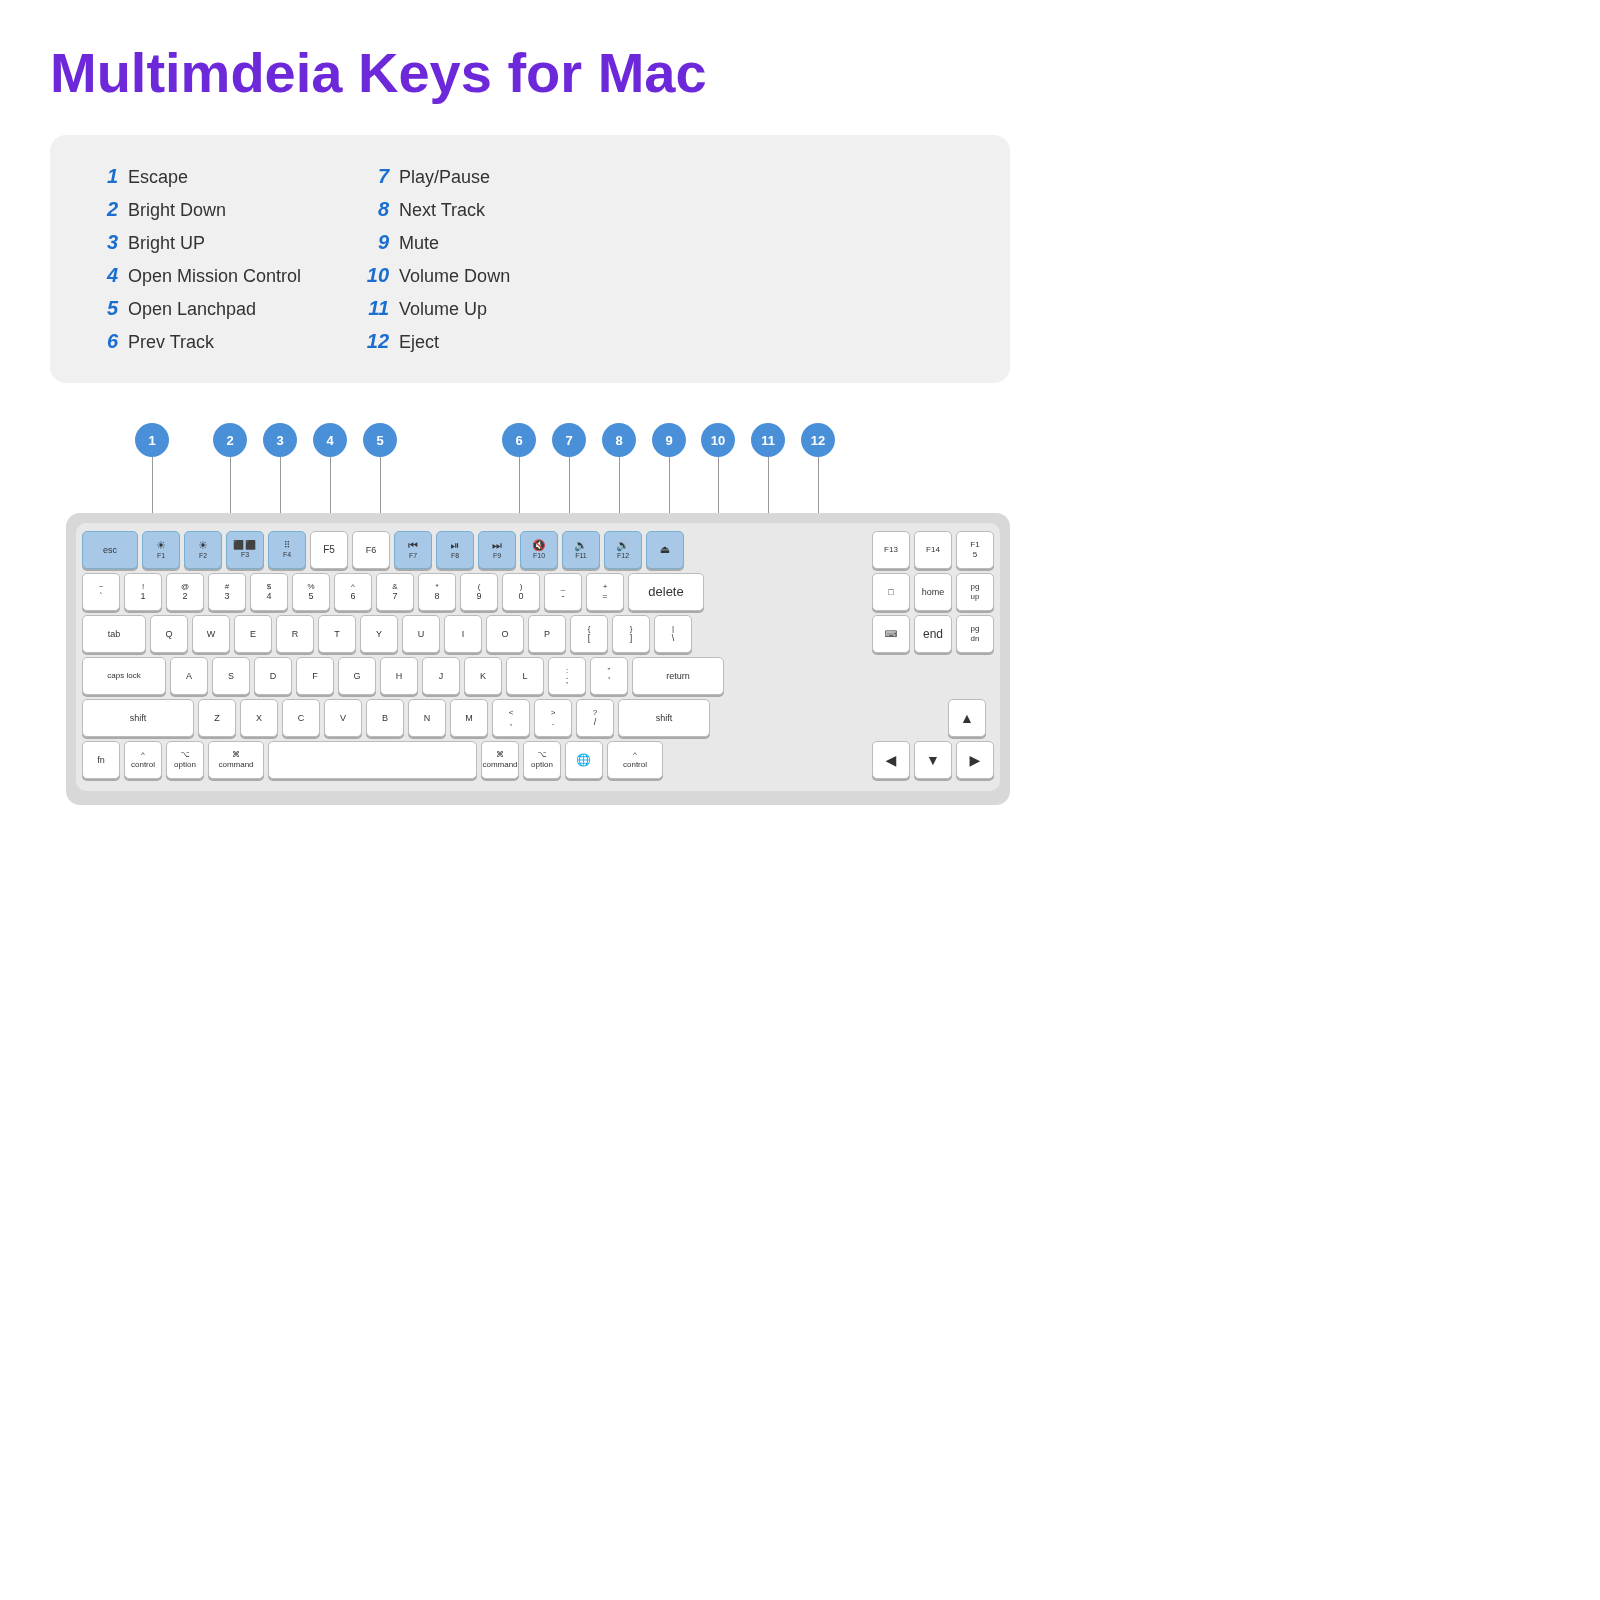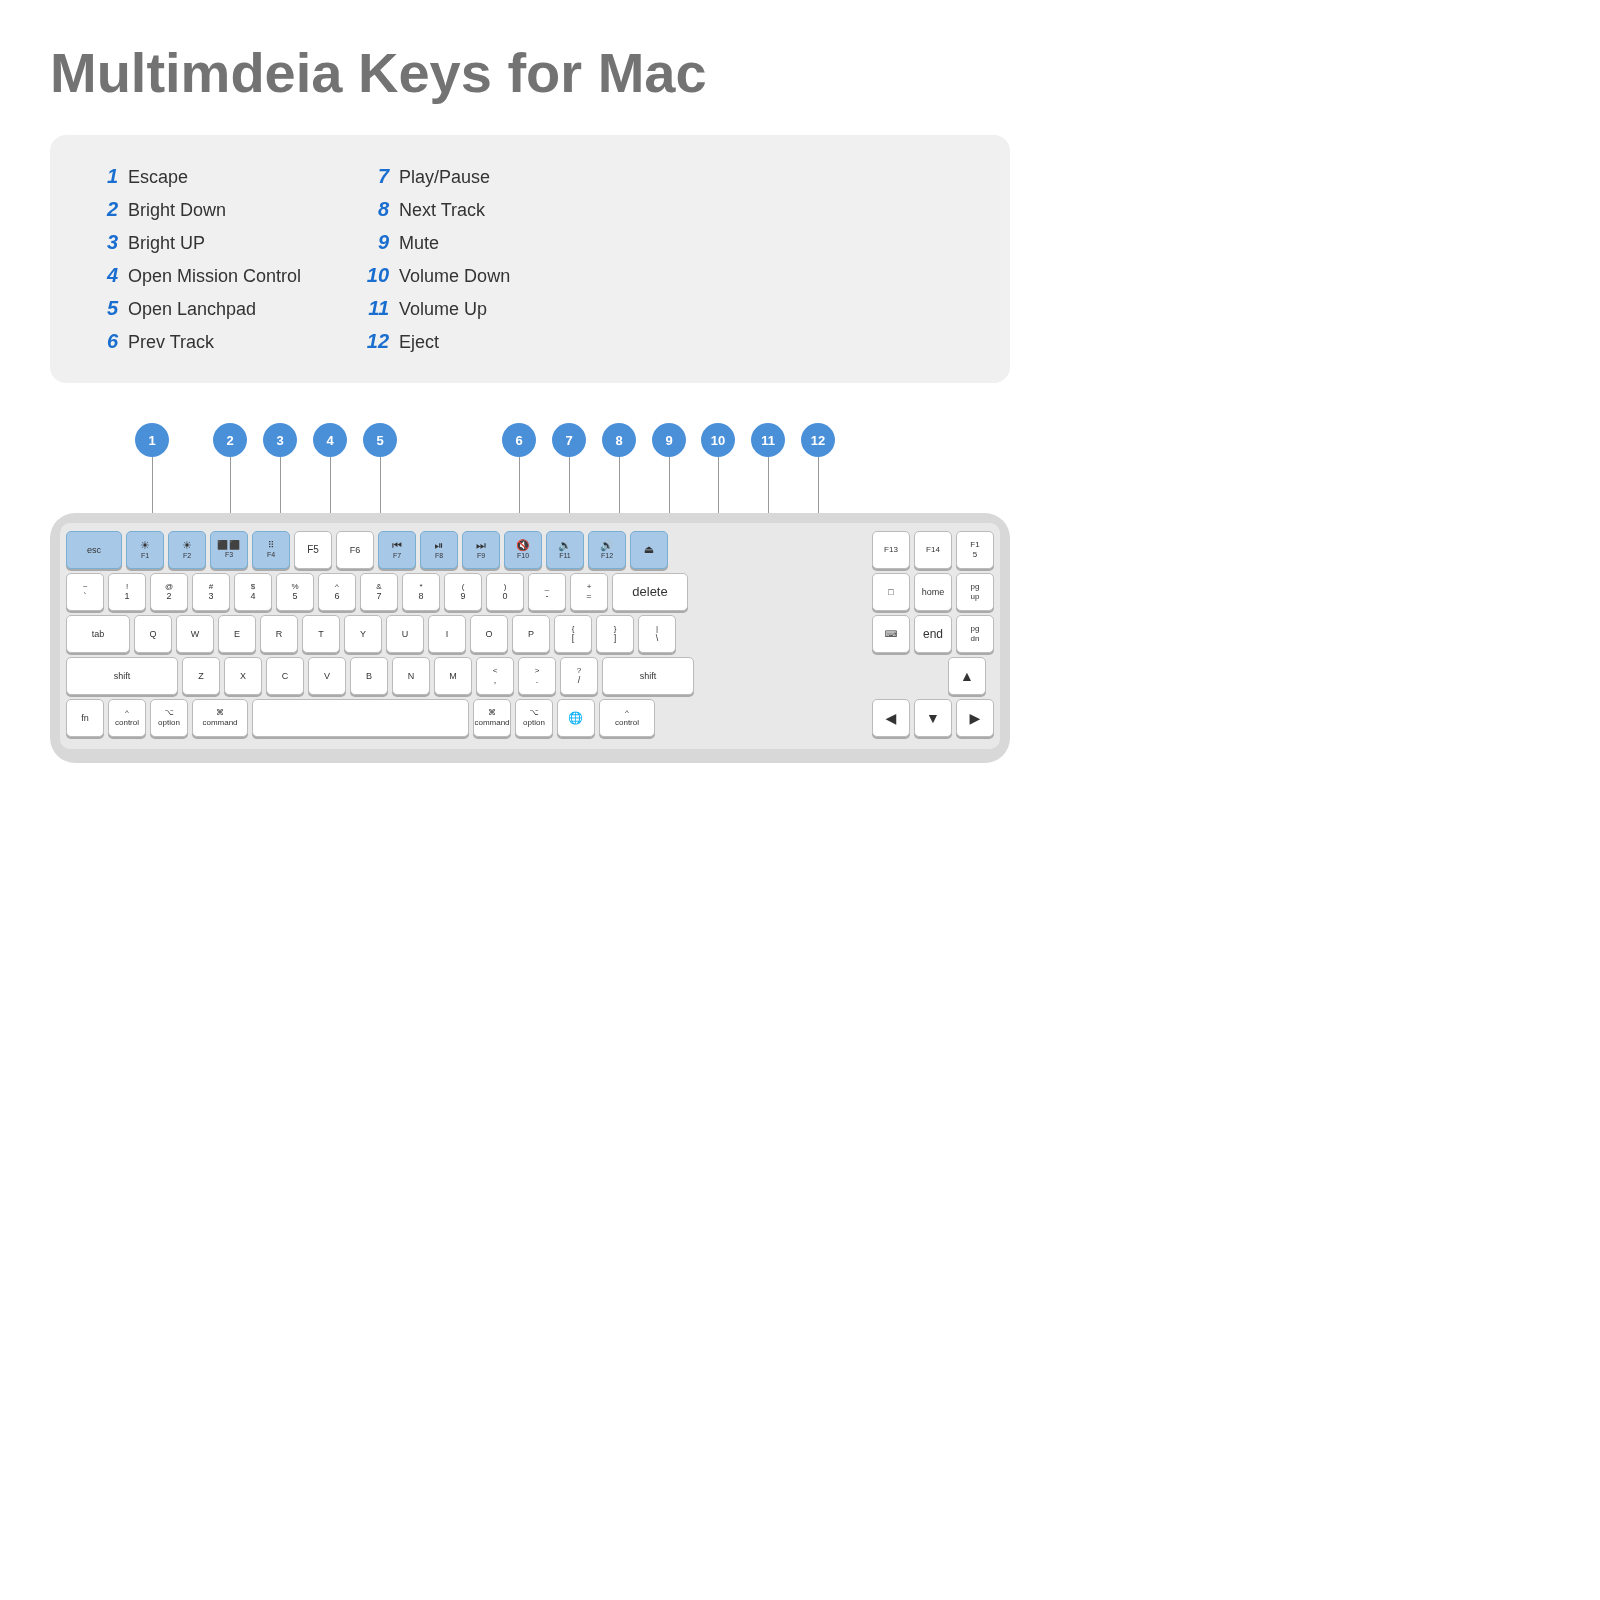"Multimdeia Keys for Mac" .page-title { color: #737373 -> #6d28d9 }
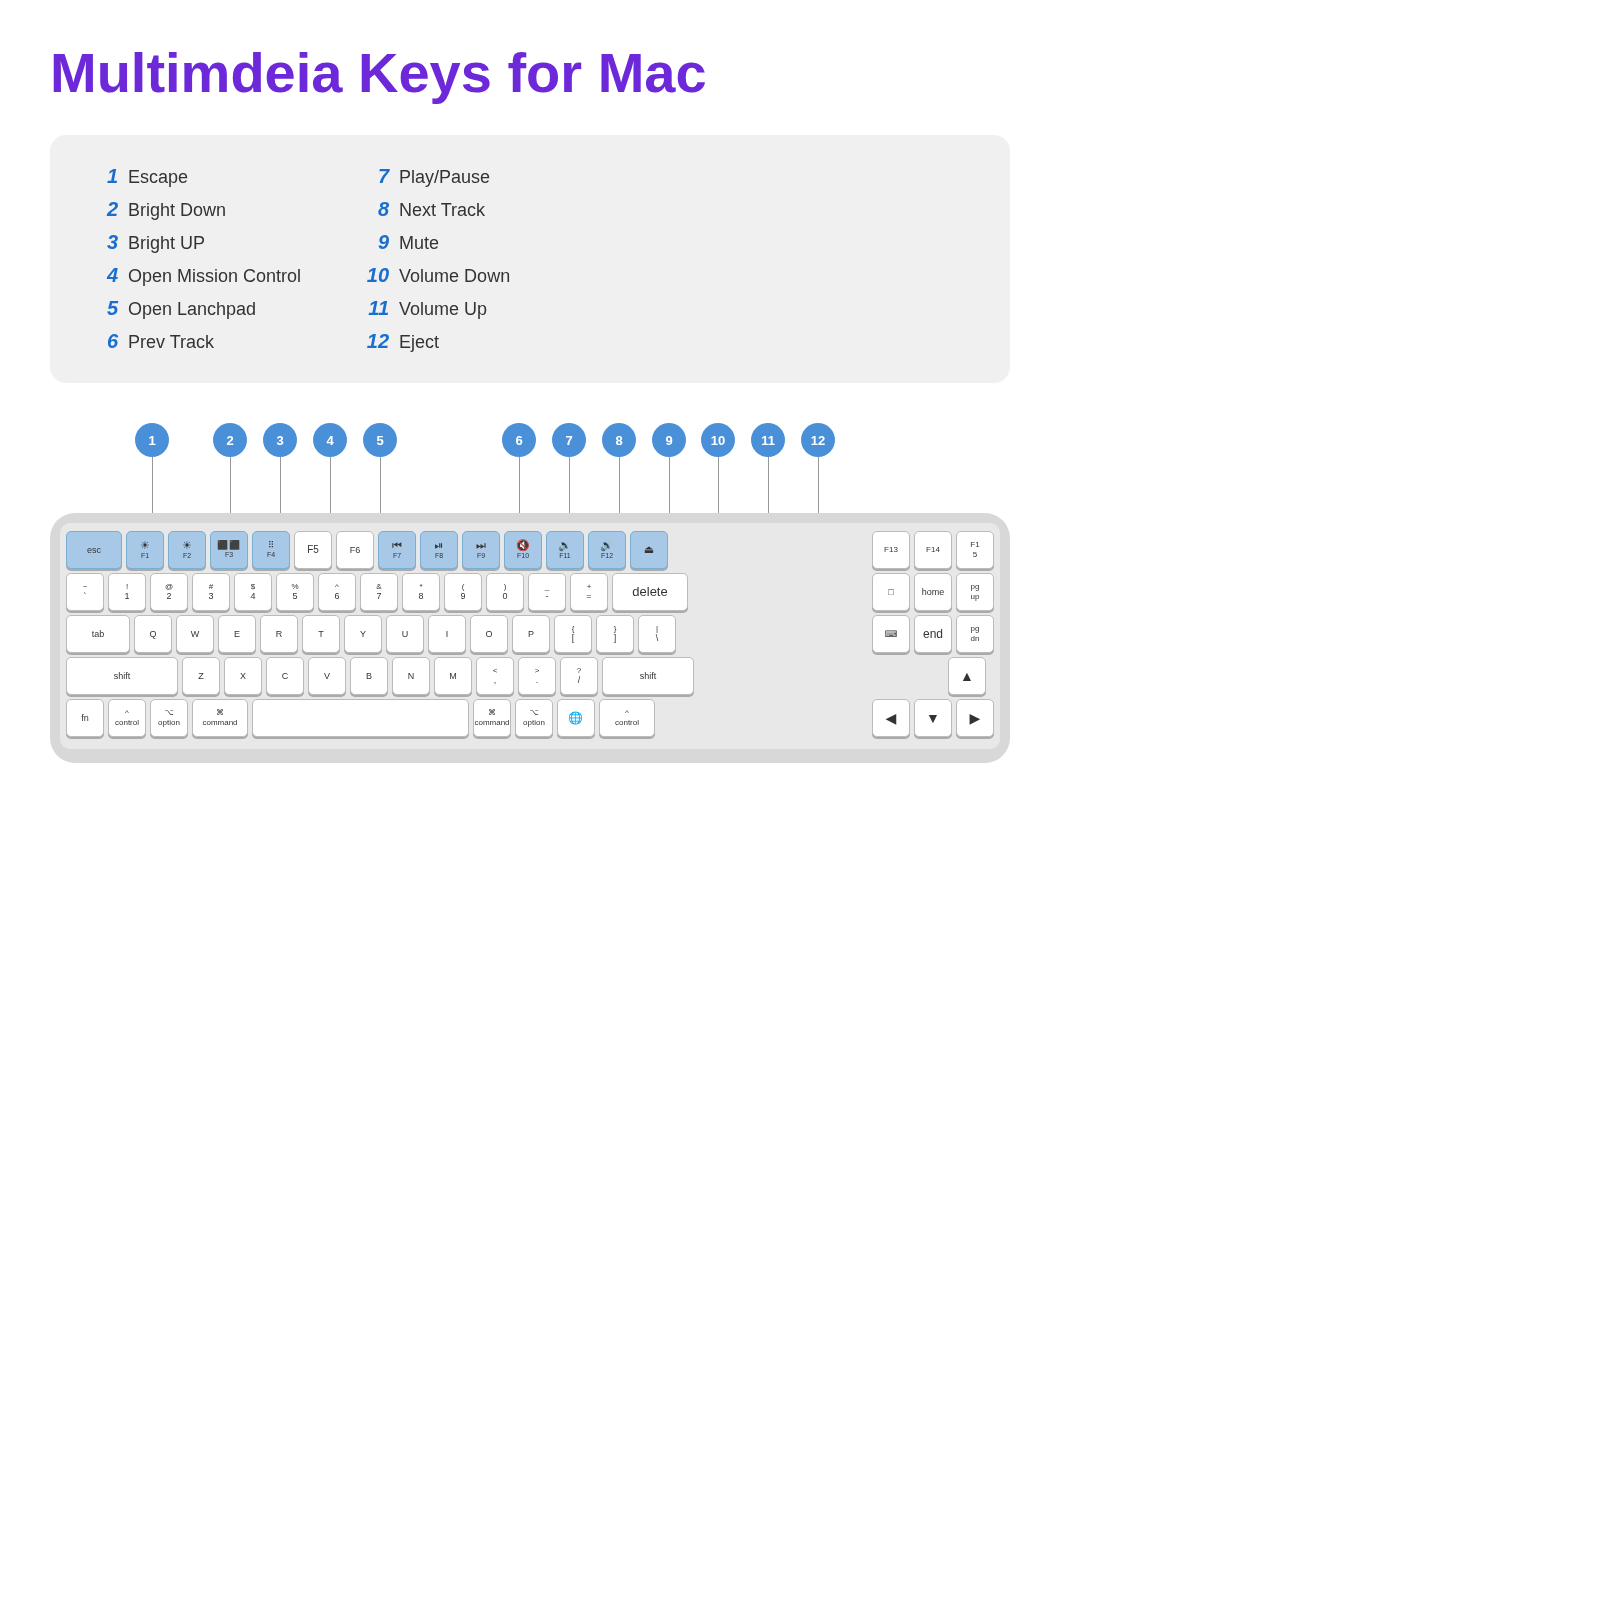"esc" .keyboard { border-radius: 25px -> 14px; margin-left: none -> 16px }
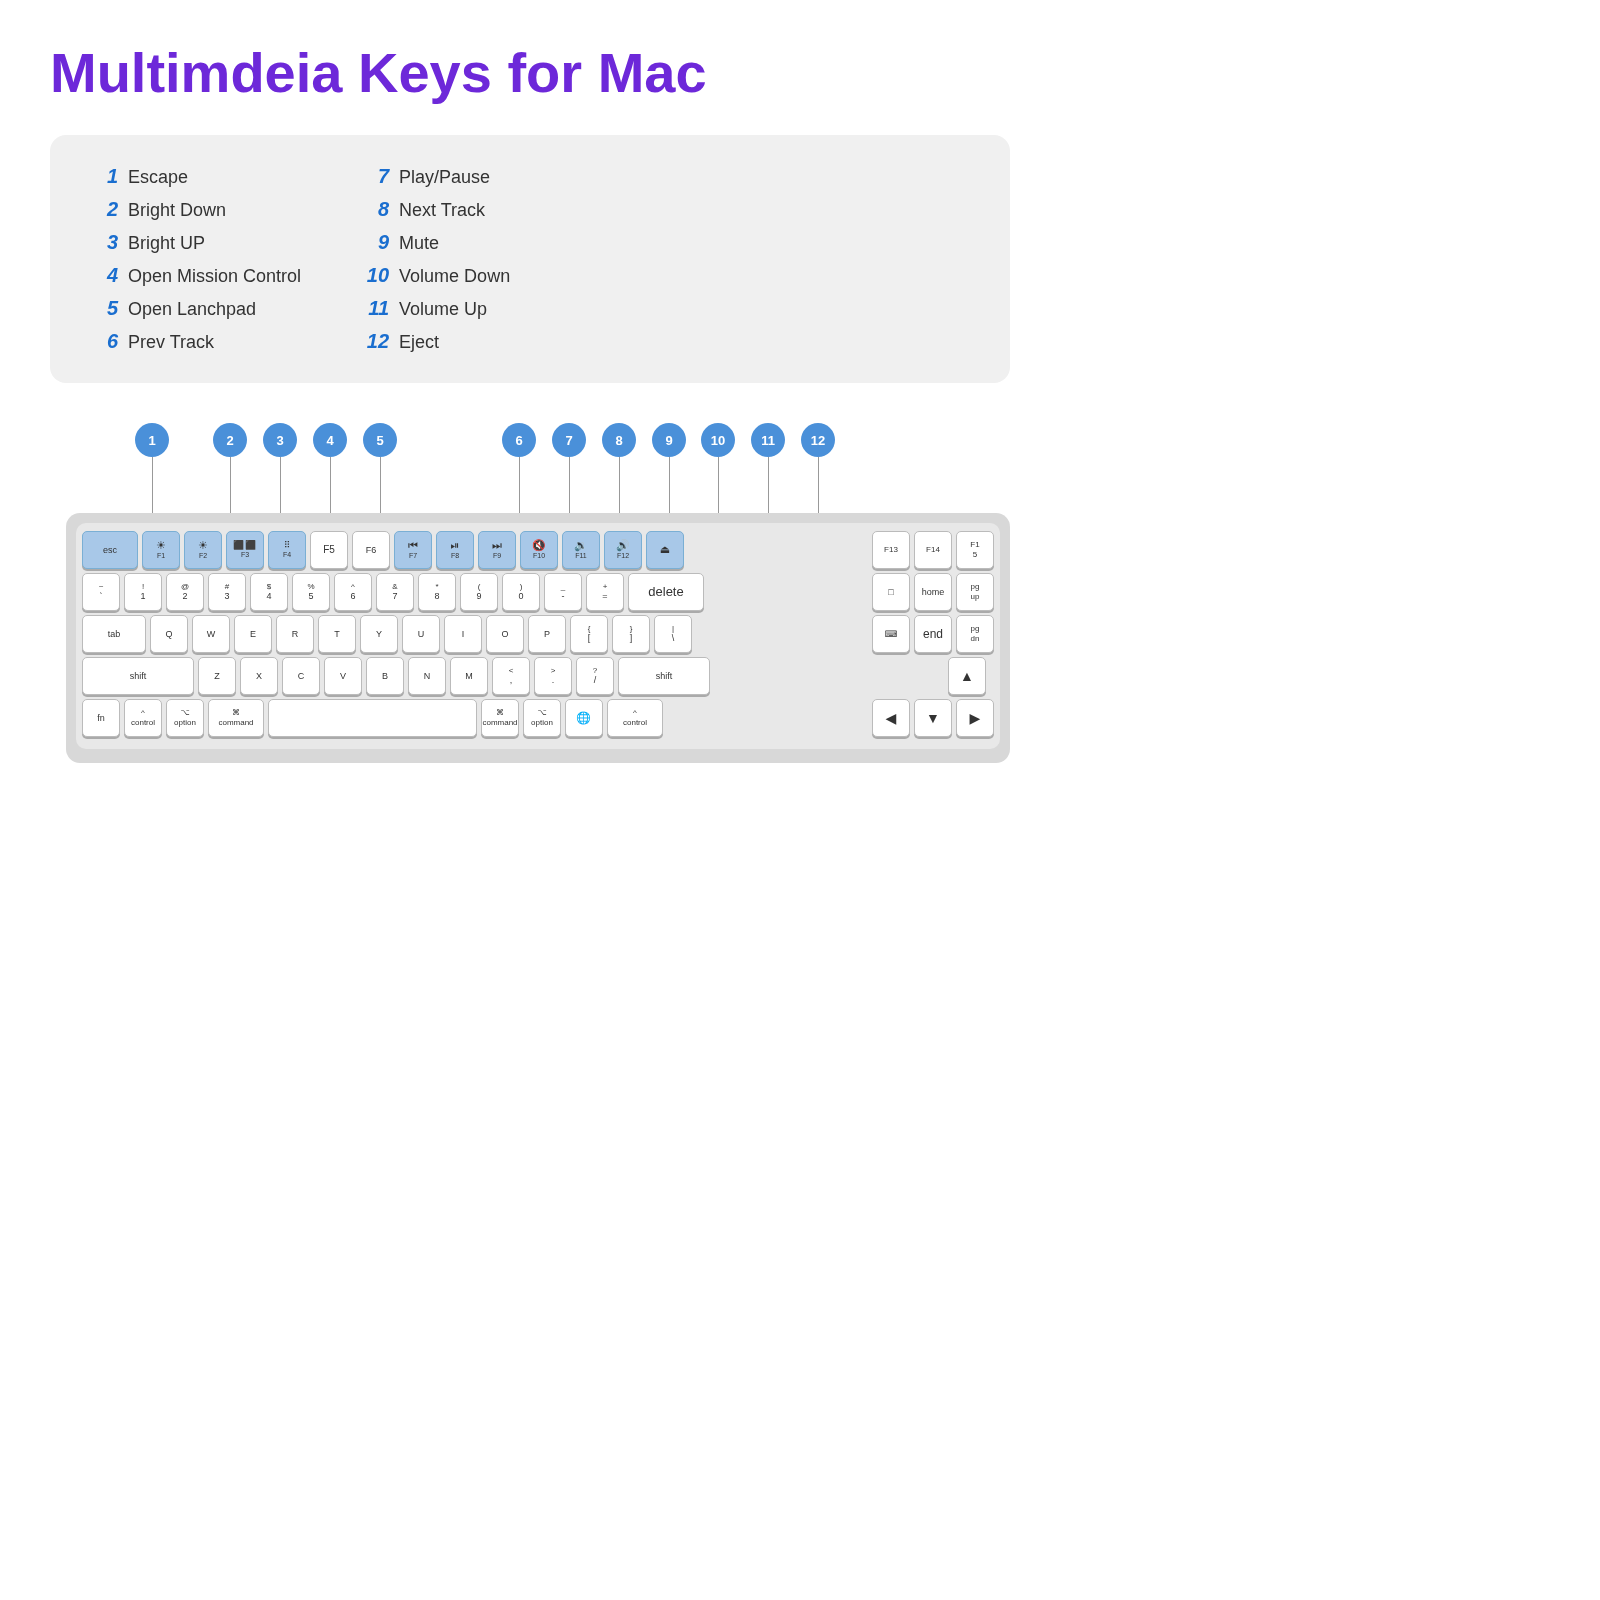"caps lock" div.key-row { html: none -> <div> <div>caps lock</div> <div>A</div> <div>S</div> <div>D</div> <div>F</div> <div>G</div> <div>H</div> <div>J</div> <div>K</div> <div>L</div> <div> <div>:</div> <div>;</div> </div> <div> <div>"</div> <div>'</div> </div> <div>return</div> </div> }
